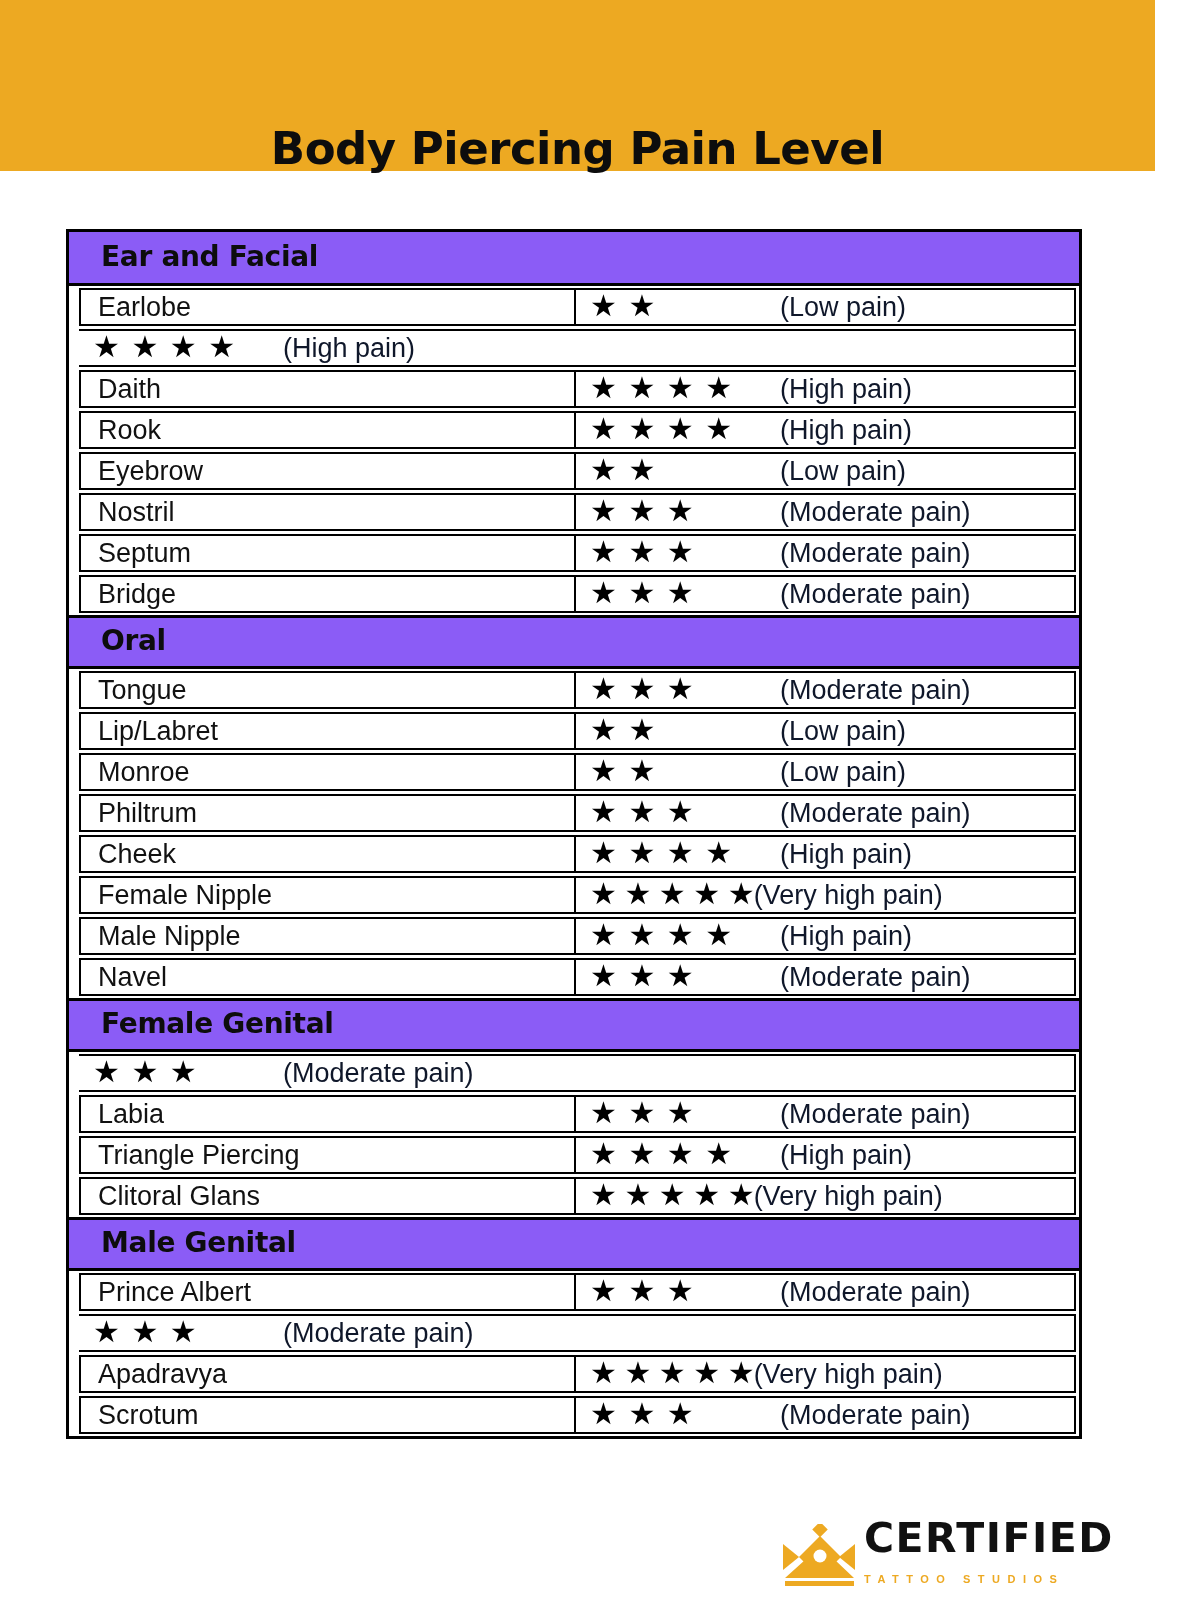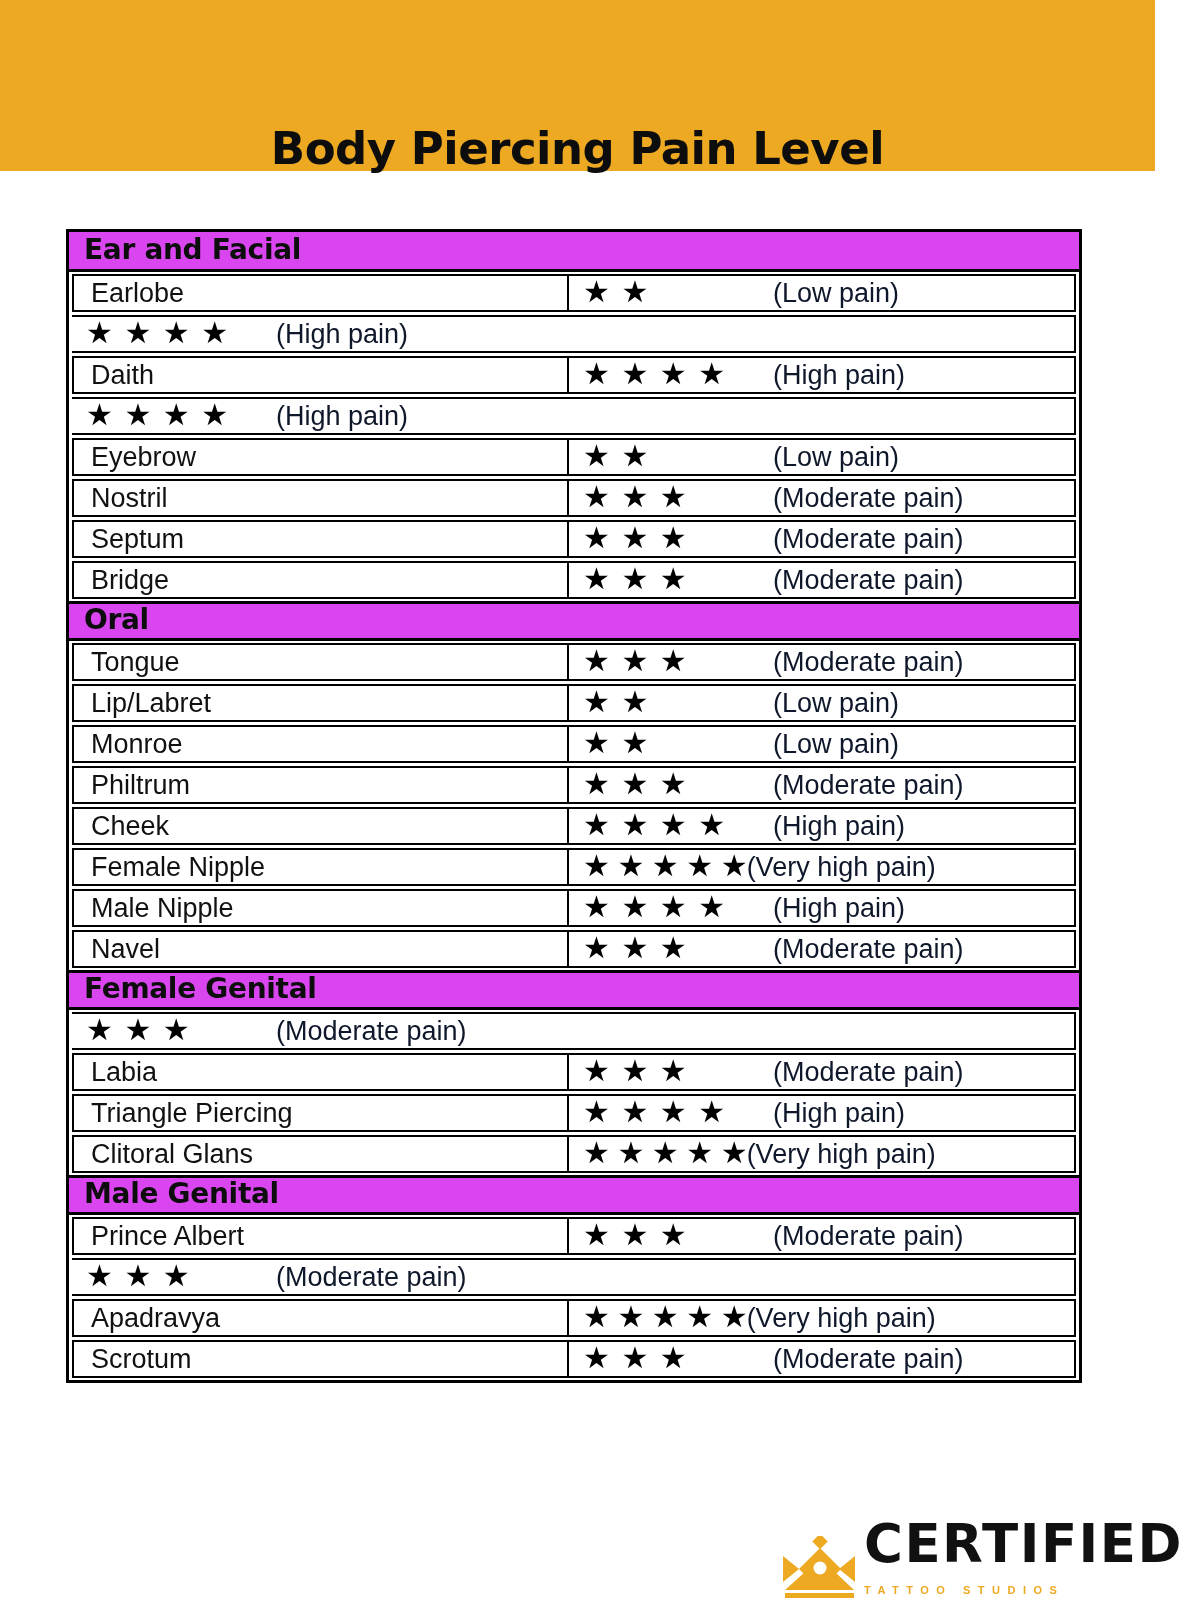"Ear and Facial" .section-header { background: #d946ef -> #8b5cf6; height: 40px -> 54px; padding-left: 15px -> 32px }
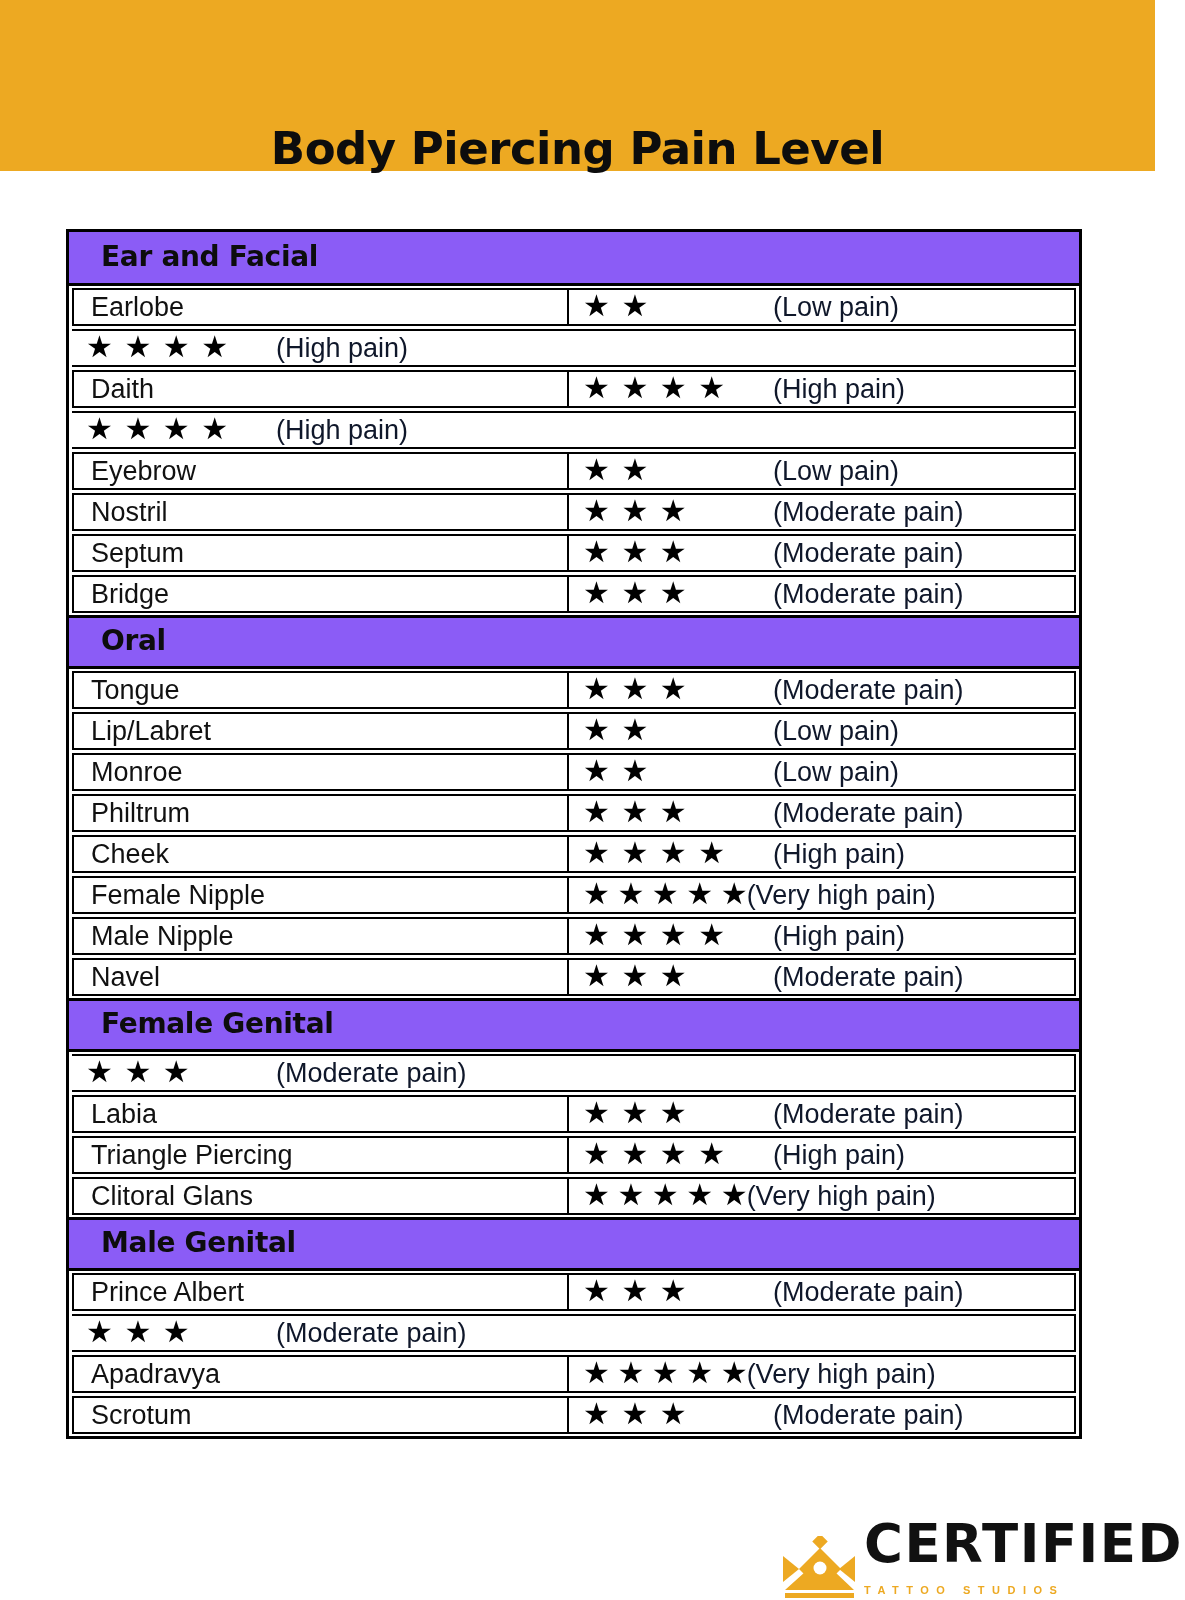"Earlobe" .row { padding: 2px 3px 2px 3px -> 2px 3px 2px 10px }
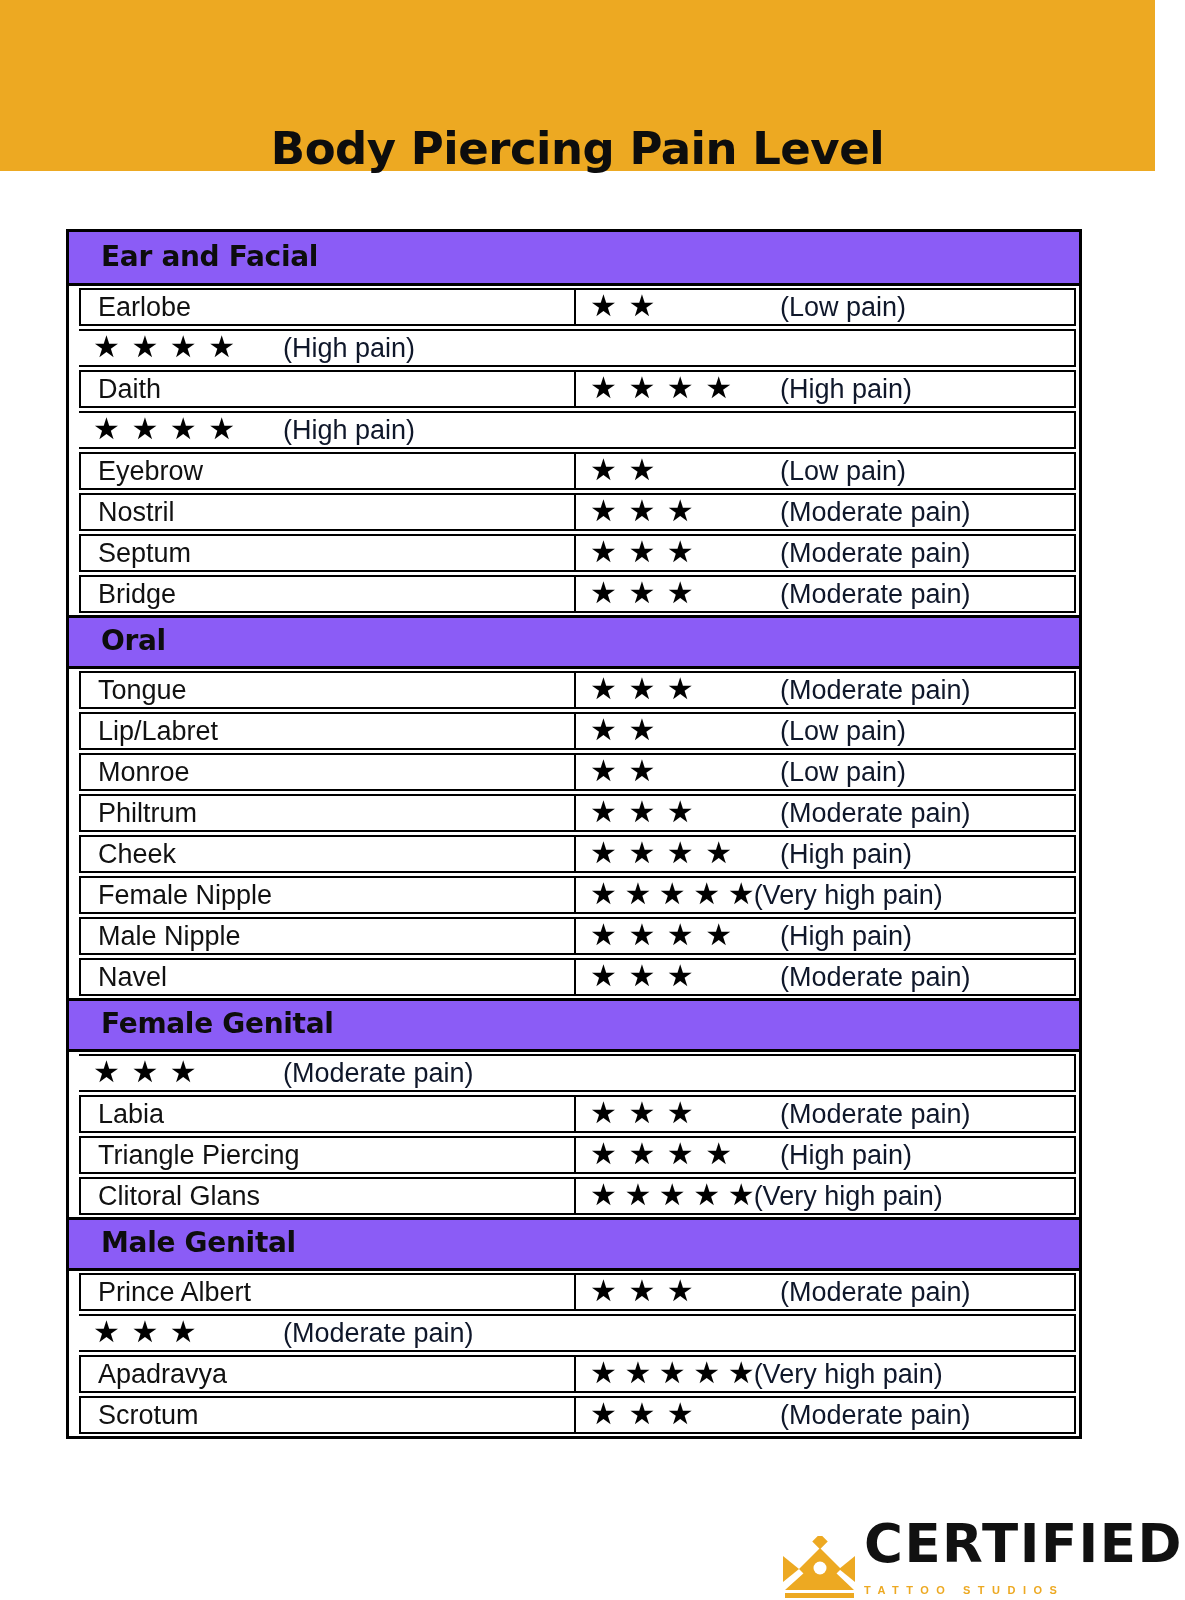"Rook" div.cell-name { html: none -> <div> <span>Rook</span> </div> }
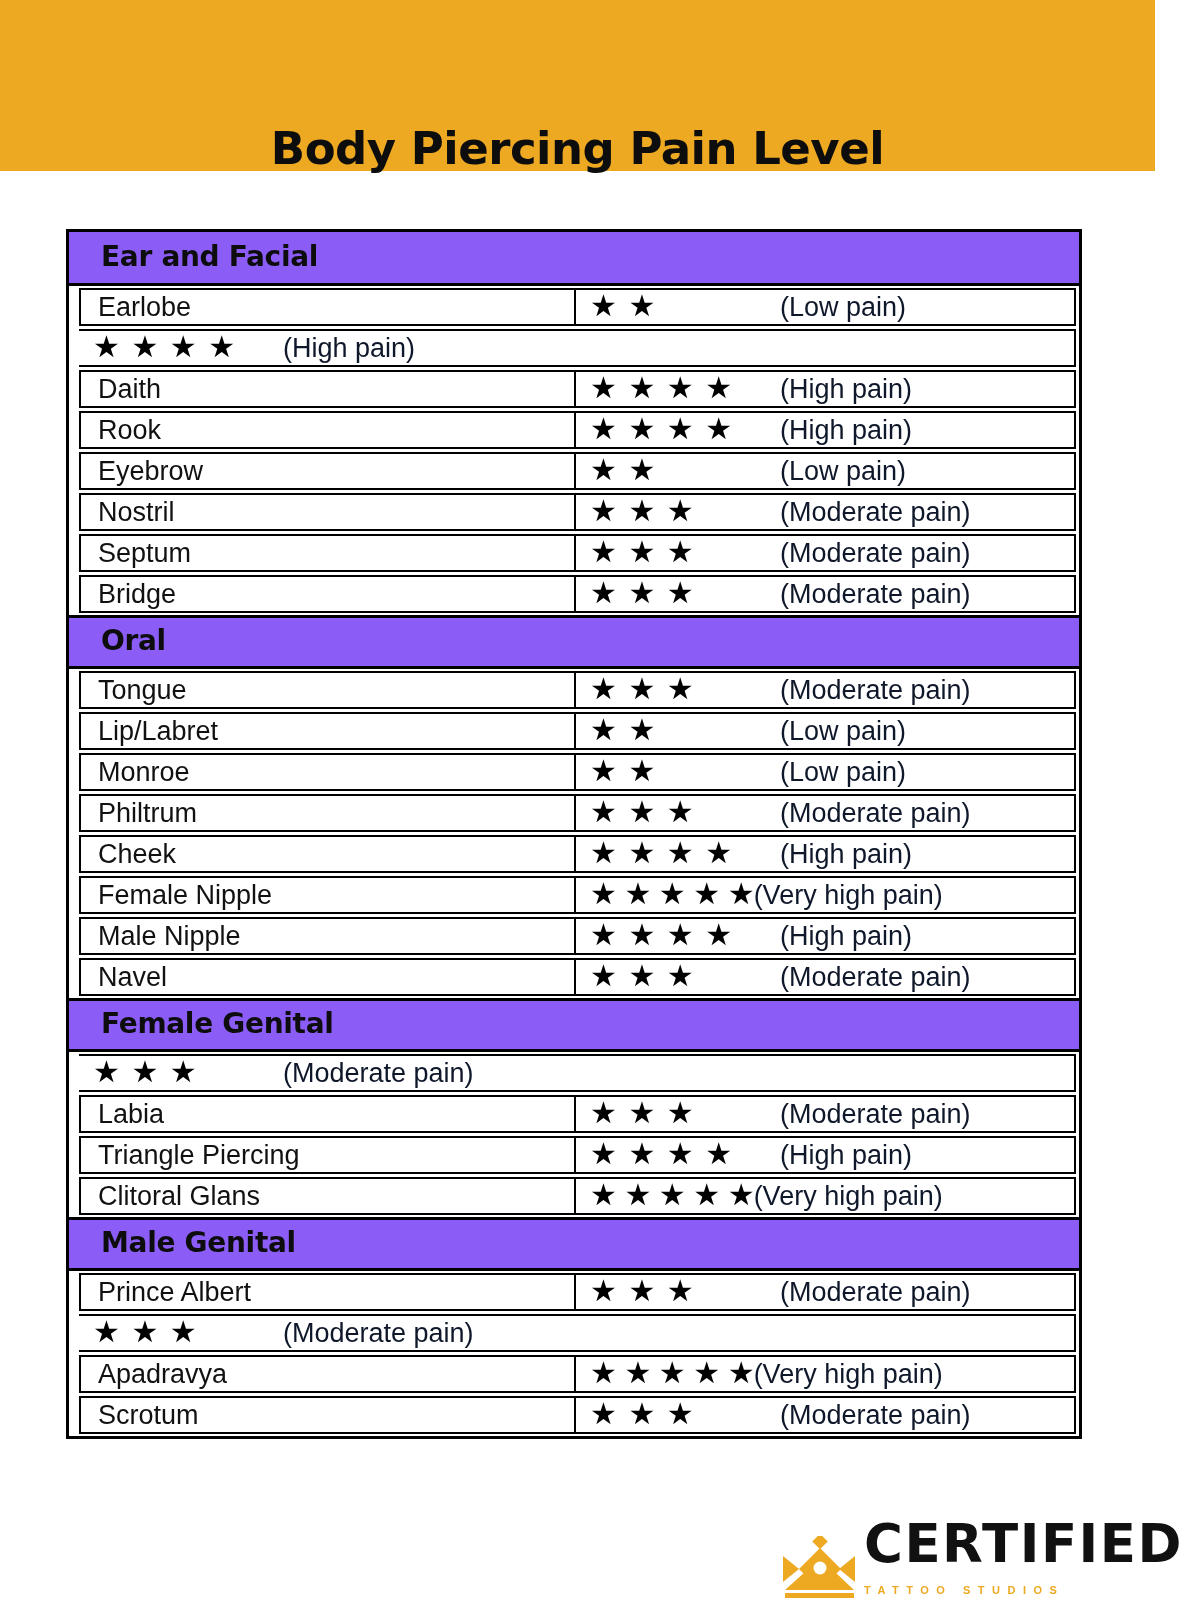"CERTIFIED" .logo-word { font-size: 53px -> 41px }
